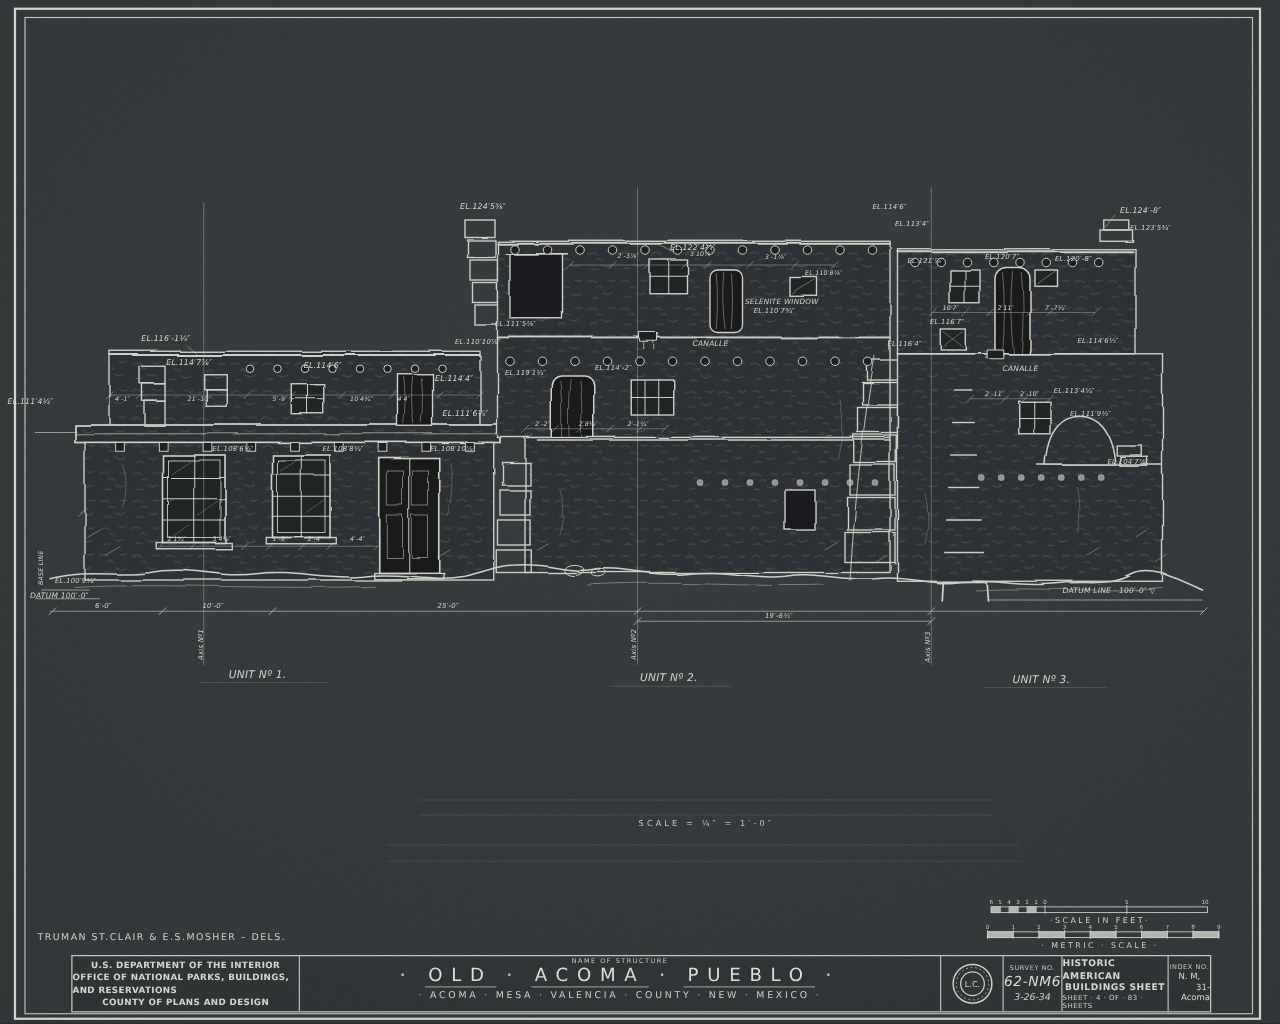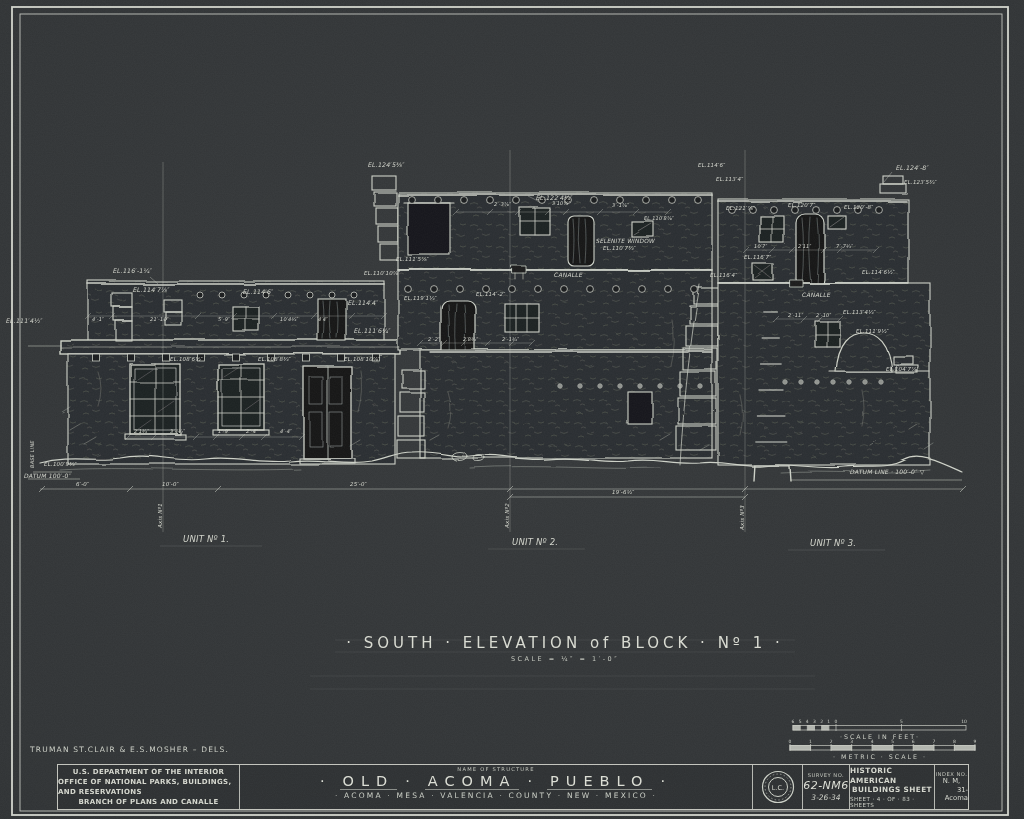"· SOUTH · ELEVATION of" div.abs { html: <div>· SOUTH · ELEVATION of BLOCK · Nº 1 ·</div> -> none }
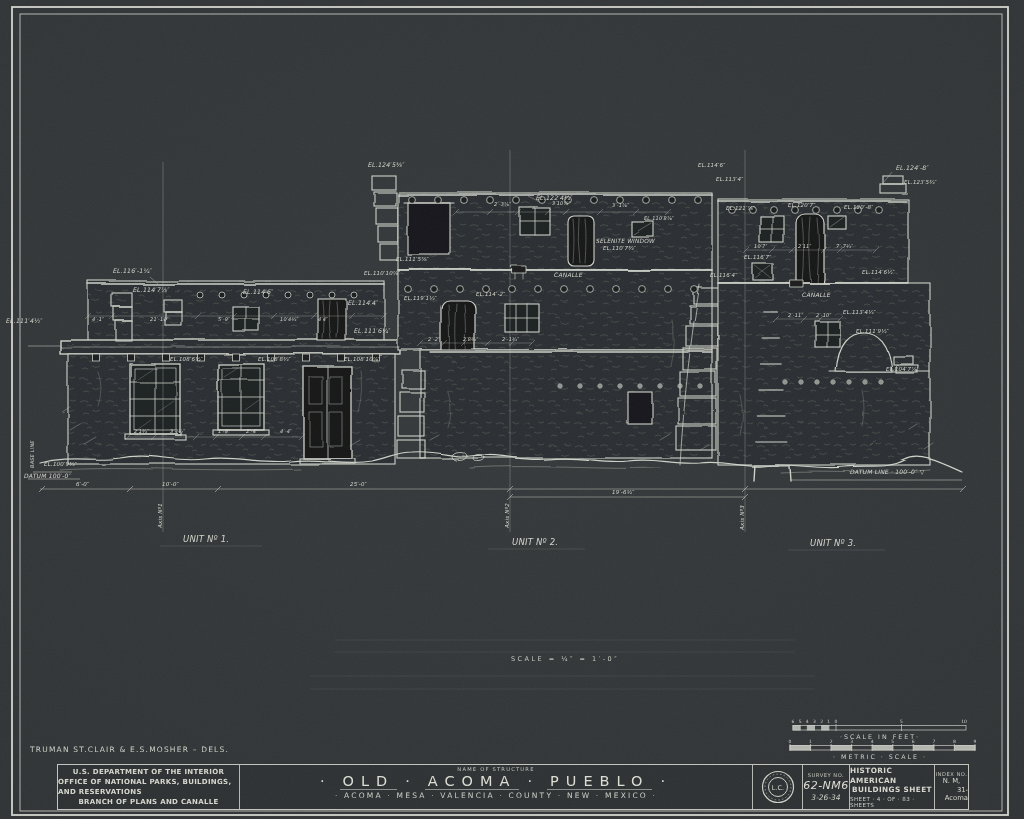"BRANCH OF PLANS AND CANALLE" div { text: BRANCH OF PLANS AND CANALLE -> COUNTY OF PLANS AND DESIGN }
